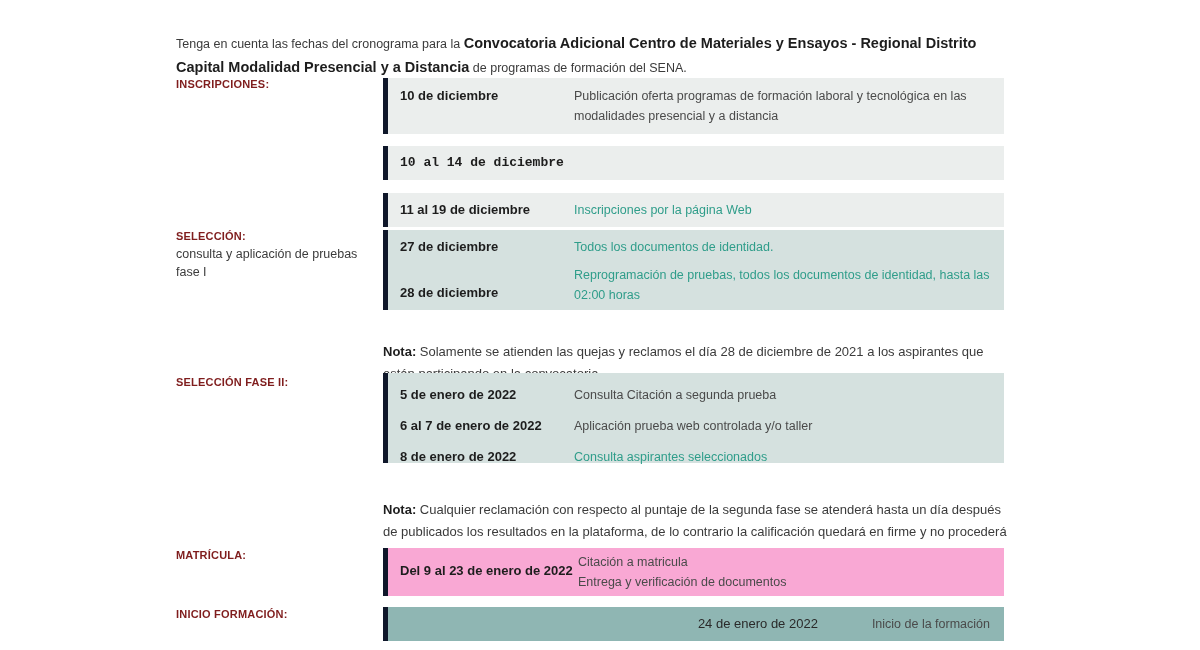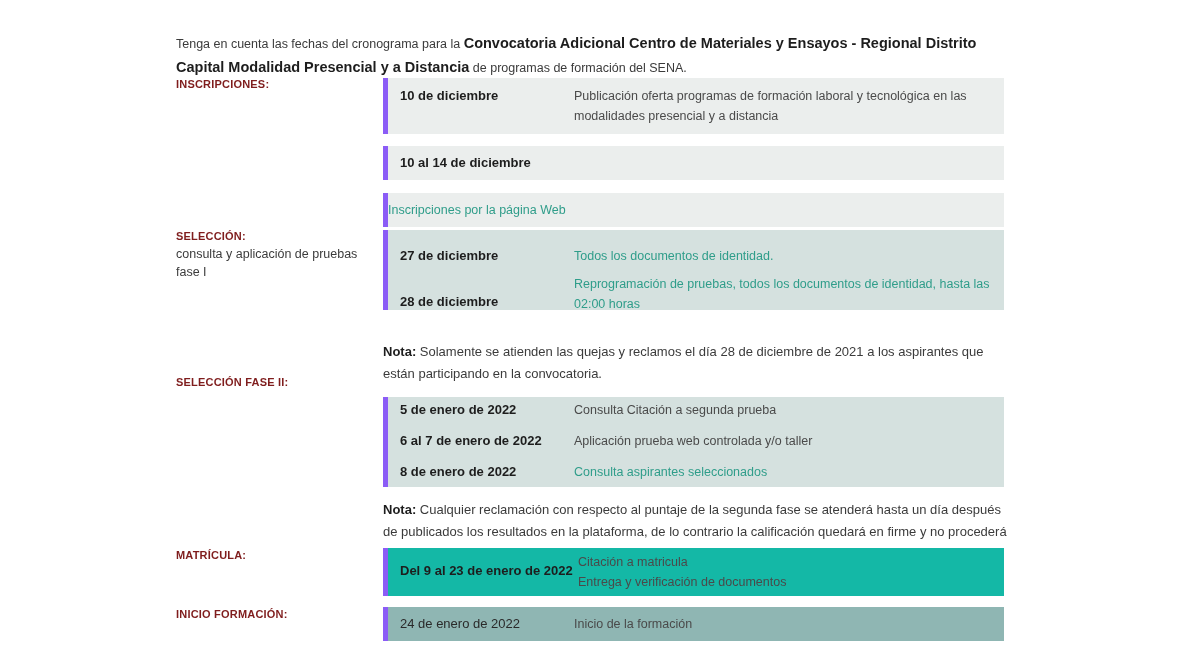"10 de diciembre" .block { border-left: 5px solid #8b5cf6 -> 5px solid #0f172a }
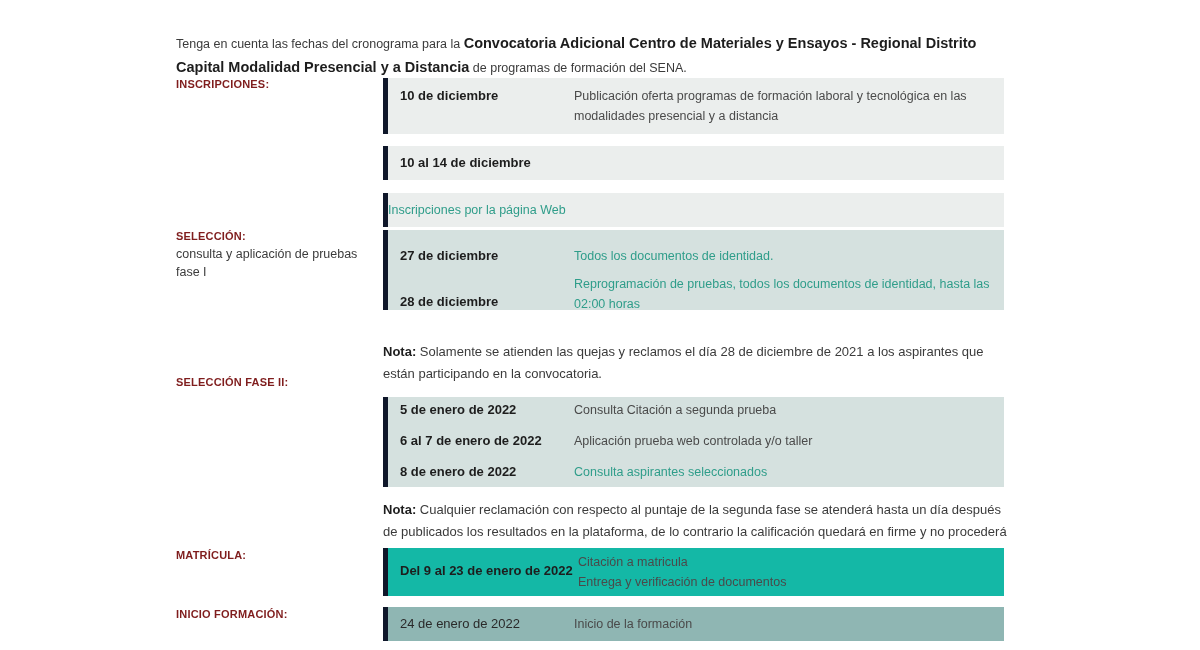"10 al 14 de diciembre" div.block { font-family: none -> Liberation Mono, monospace }
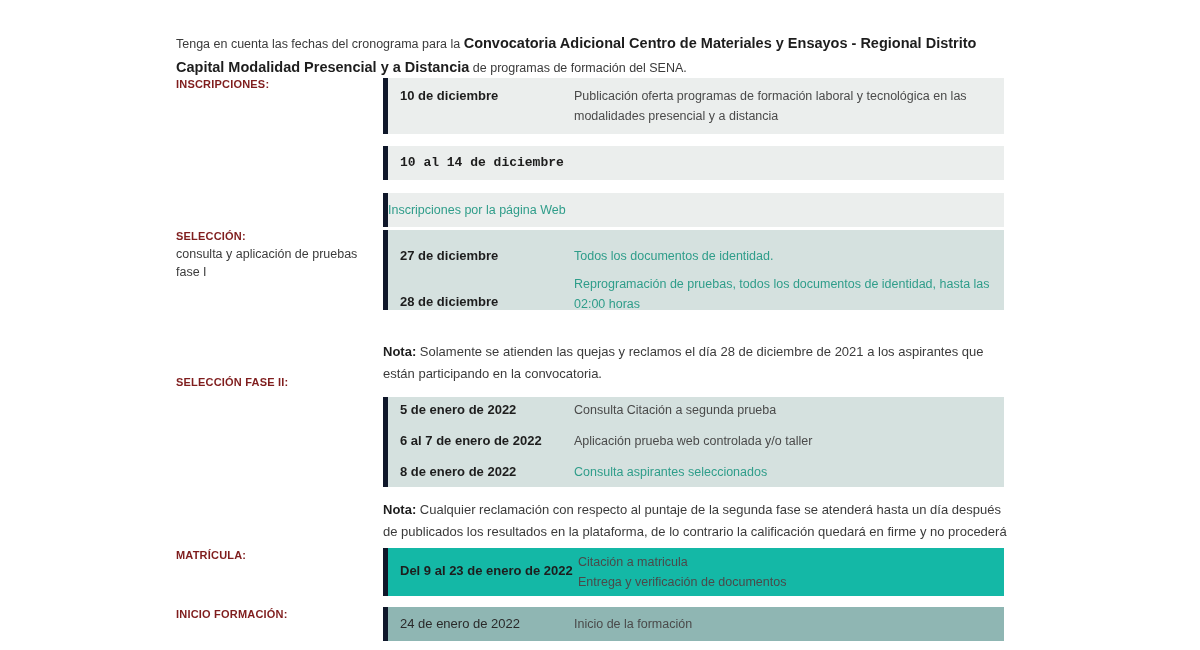"11 al 19 de diciembre" div.date { html: none -> <div>11 al 19 de diciembre</div> }
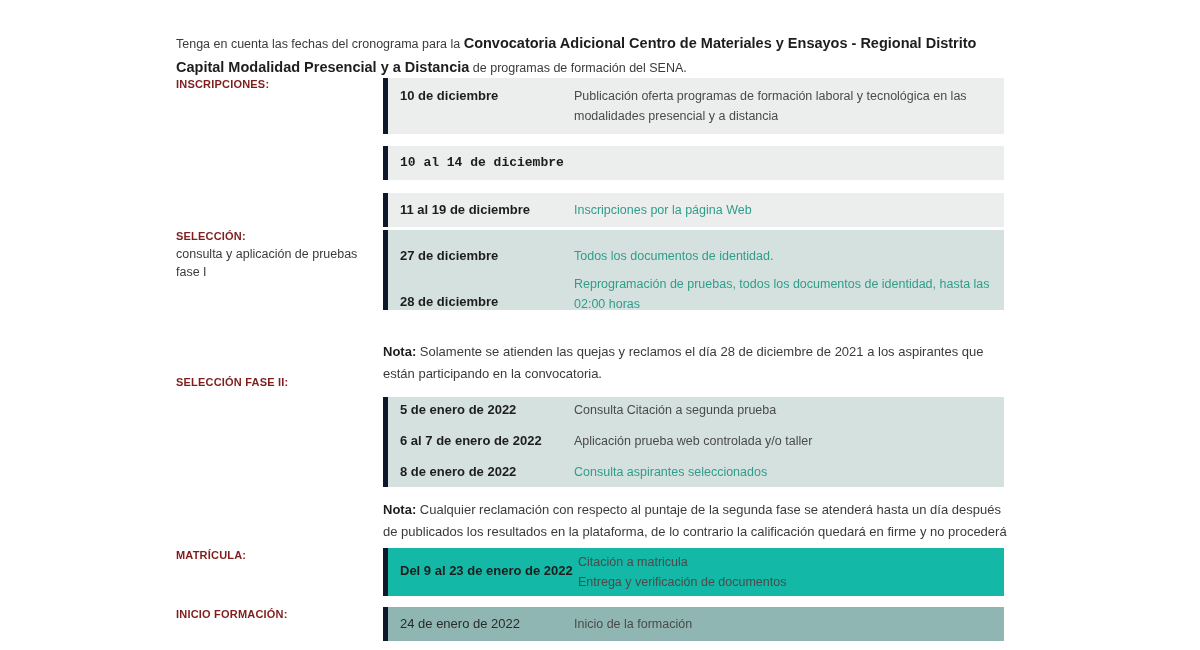"27 de diciembre" div.block { justify-content: space-between -> center; padding-top: 16px -> 2px }
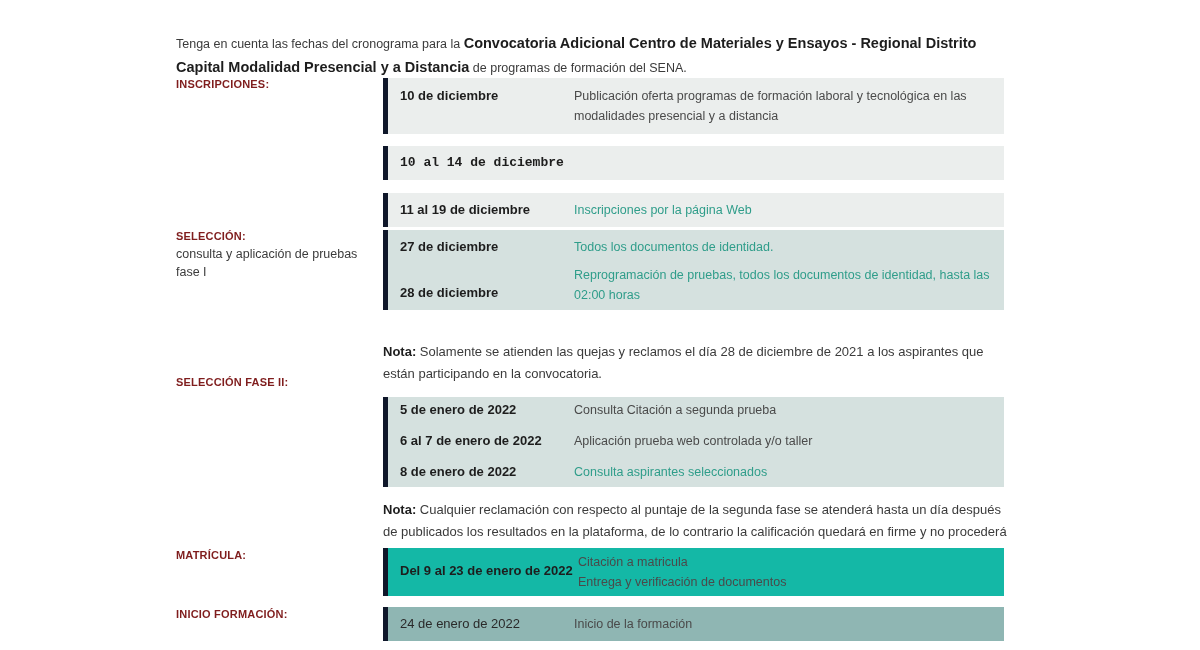"5 de enero de 2022" div.block { margin-top: 24px -> none; padding-top: 3px -> 12px }
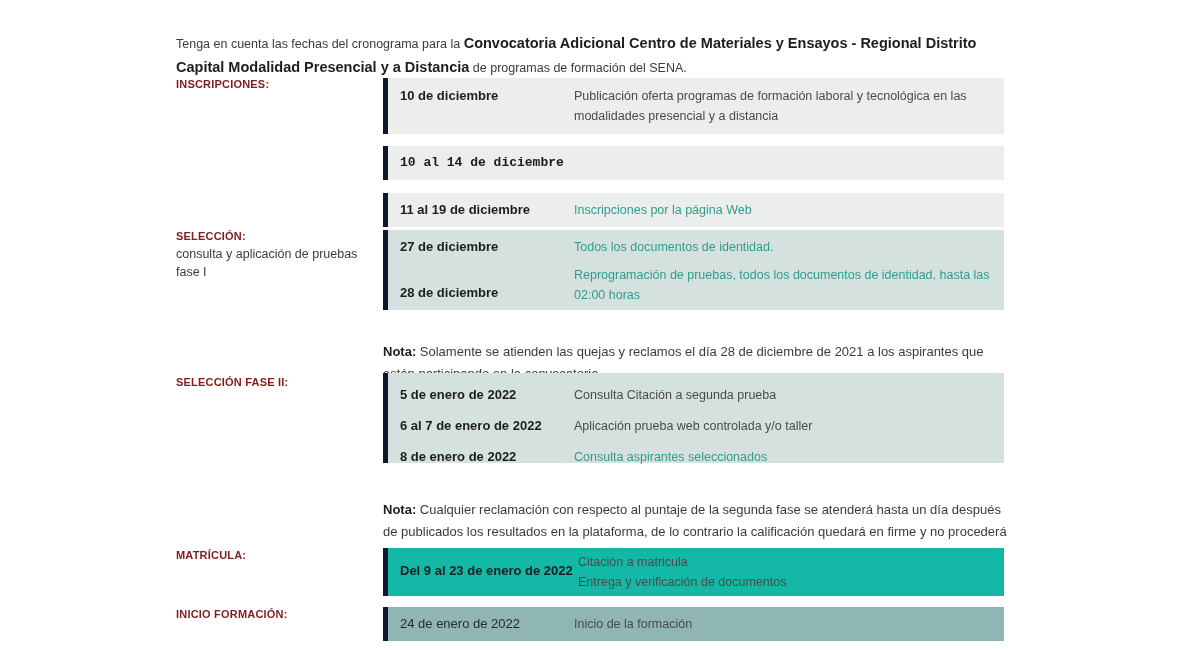"Del 9 al 23 de" .block.mid { background: #14b8a6 -> #f9a8d4 }
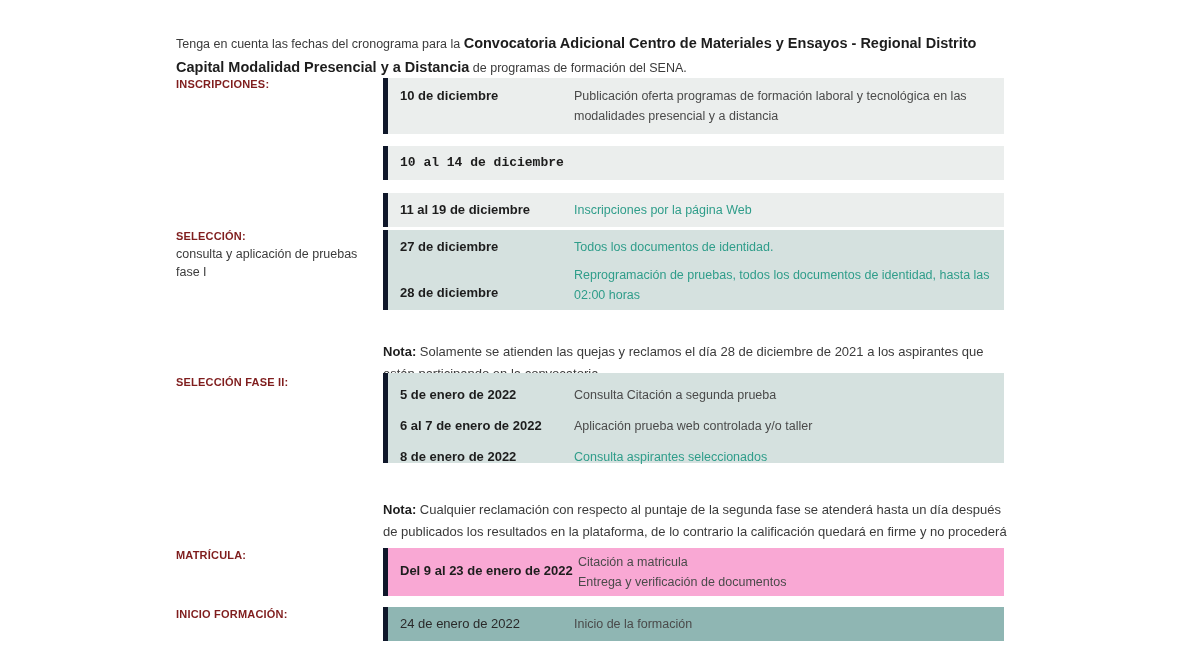"24 de enero de 2022" div.block { align-items: none -> flex-end }
